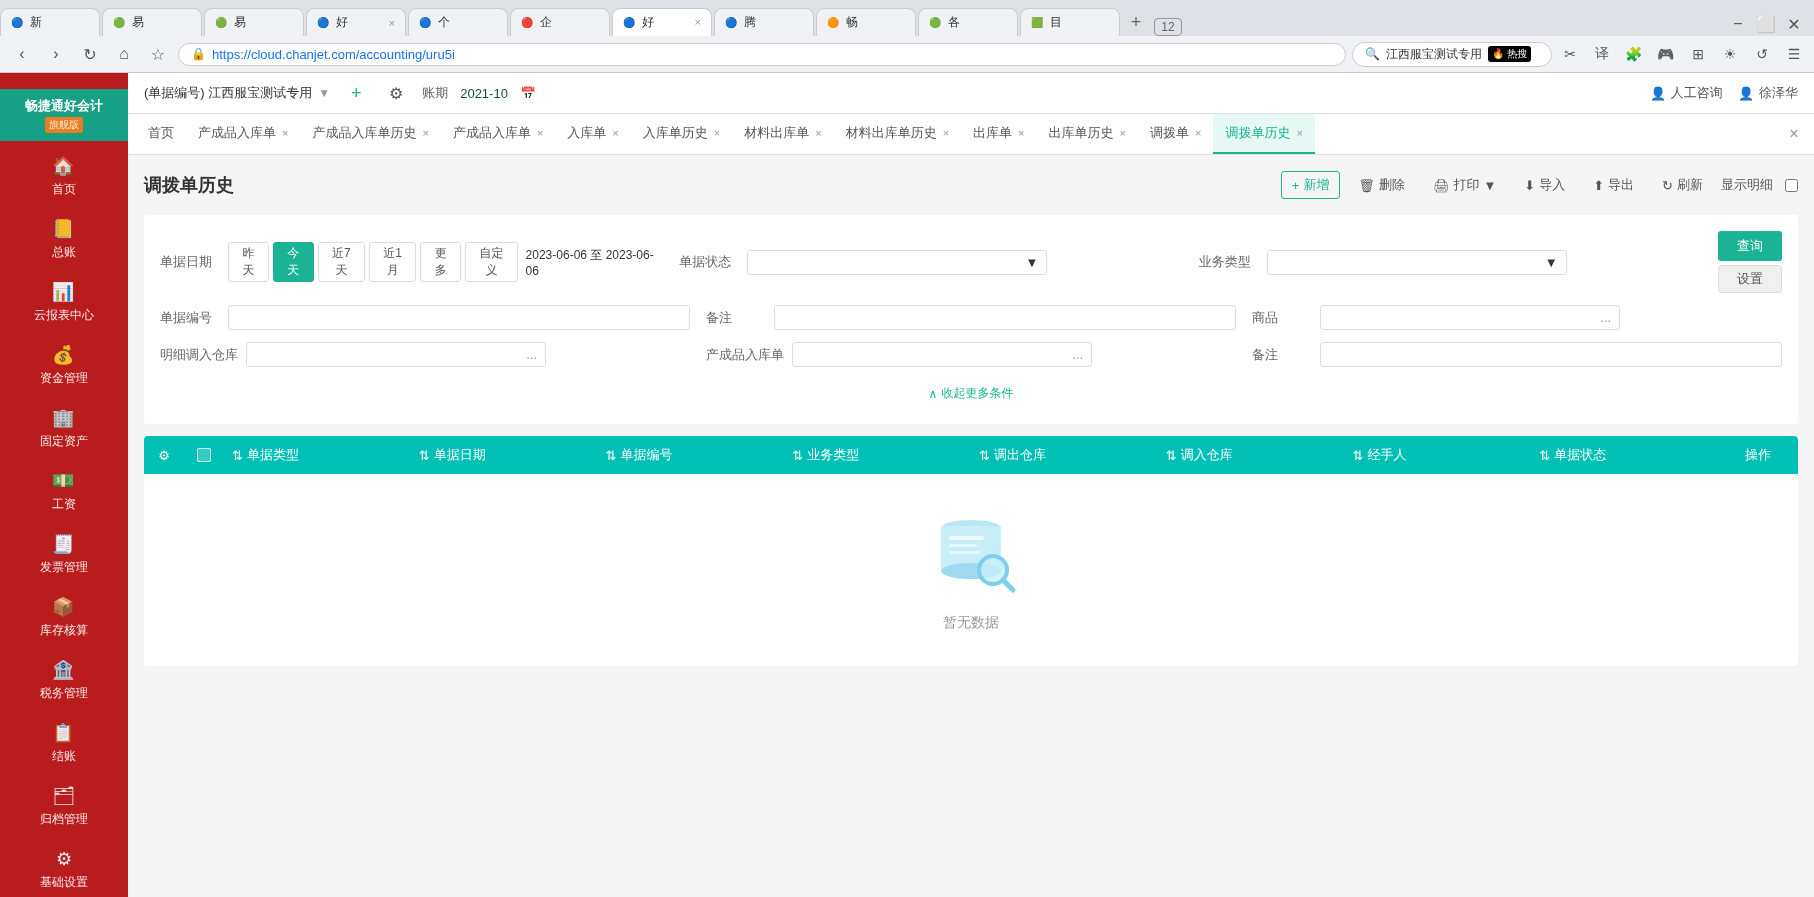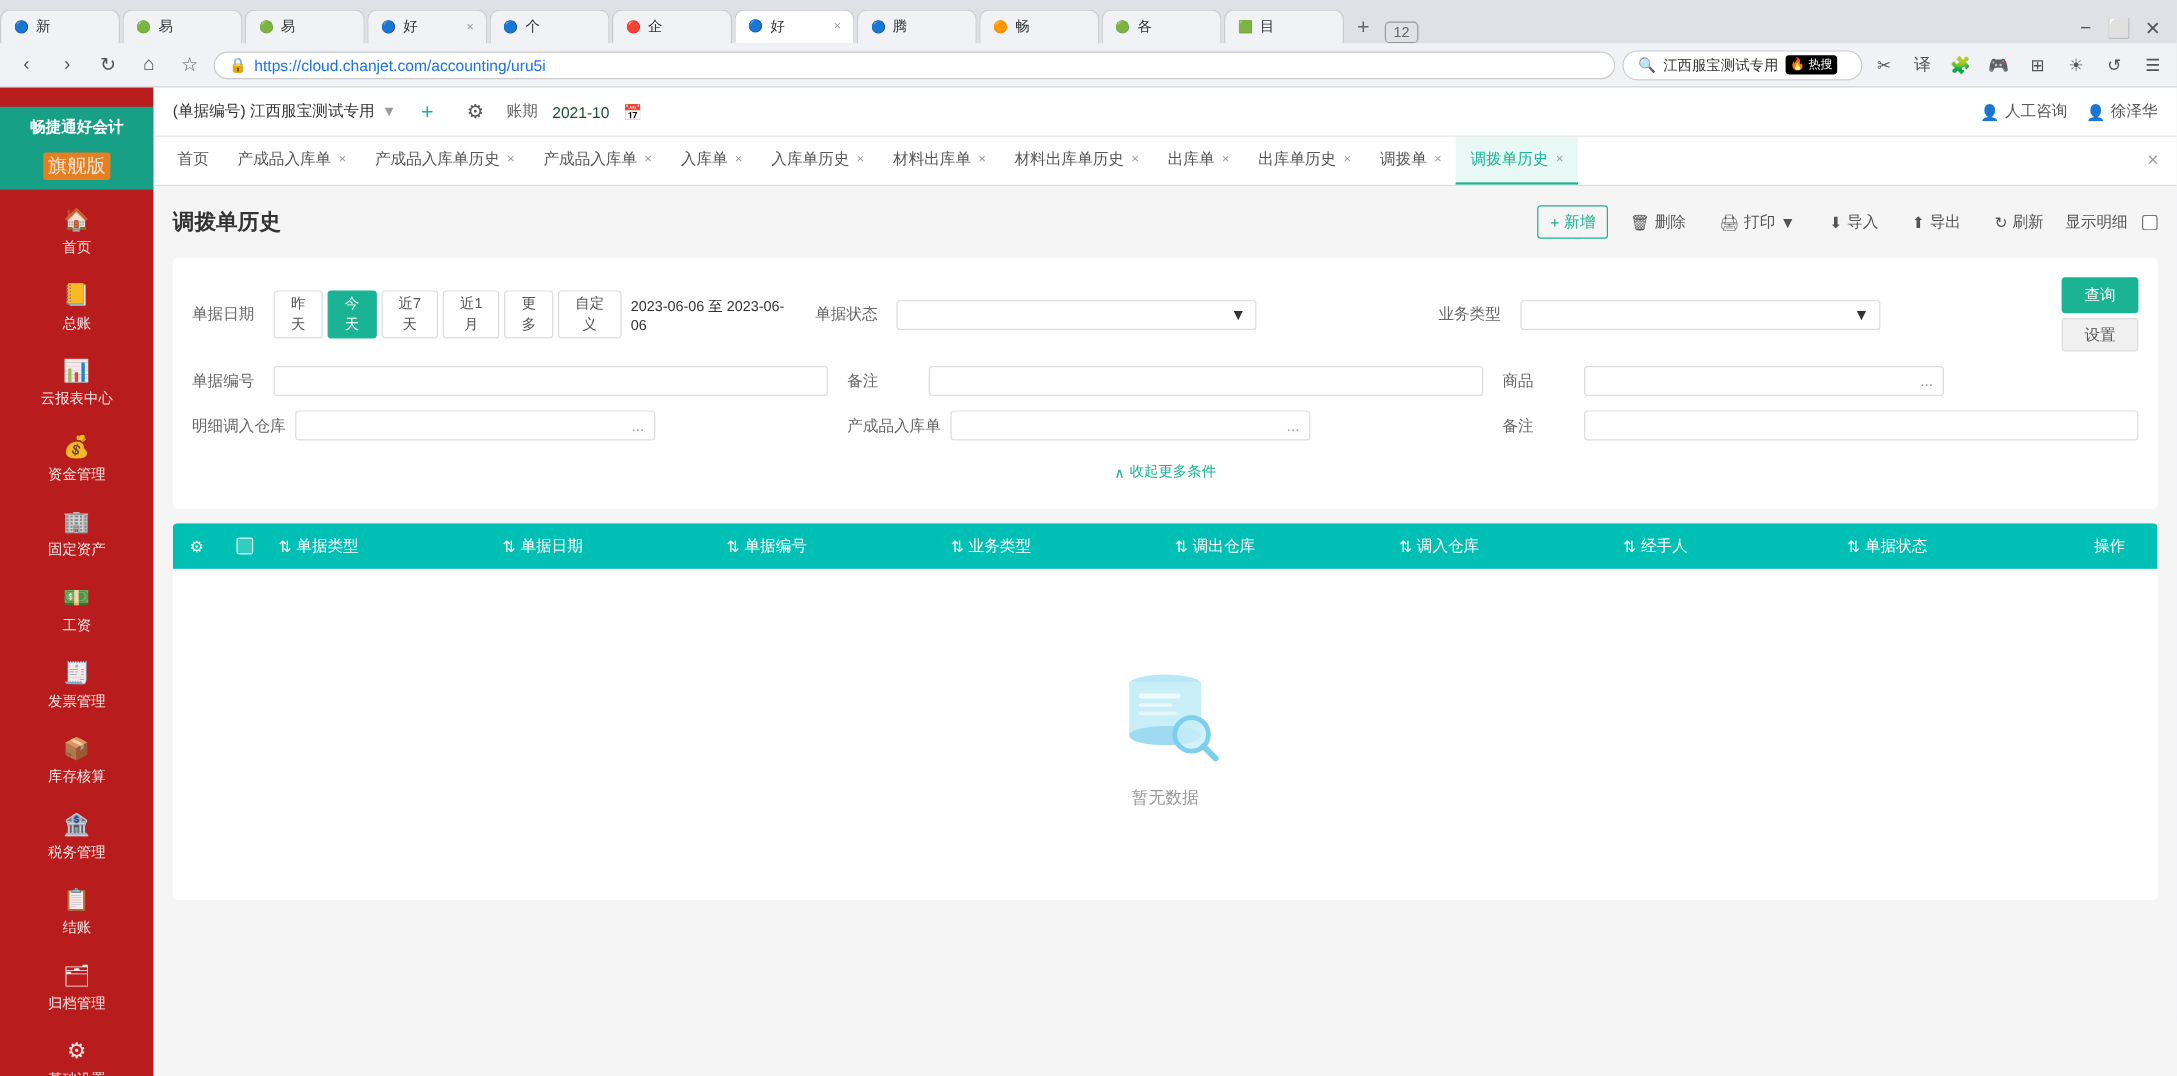"旗舰版" .sidebar-logo-sub { font-size: 16px -> 10px; margin-top: 12px -> 2px }
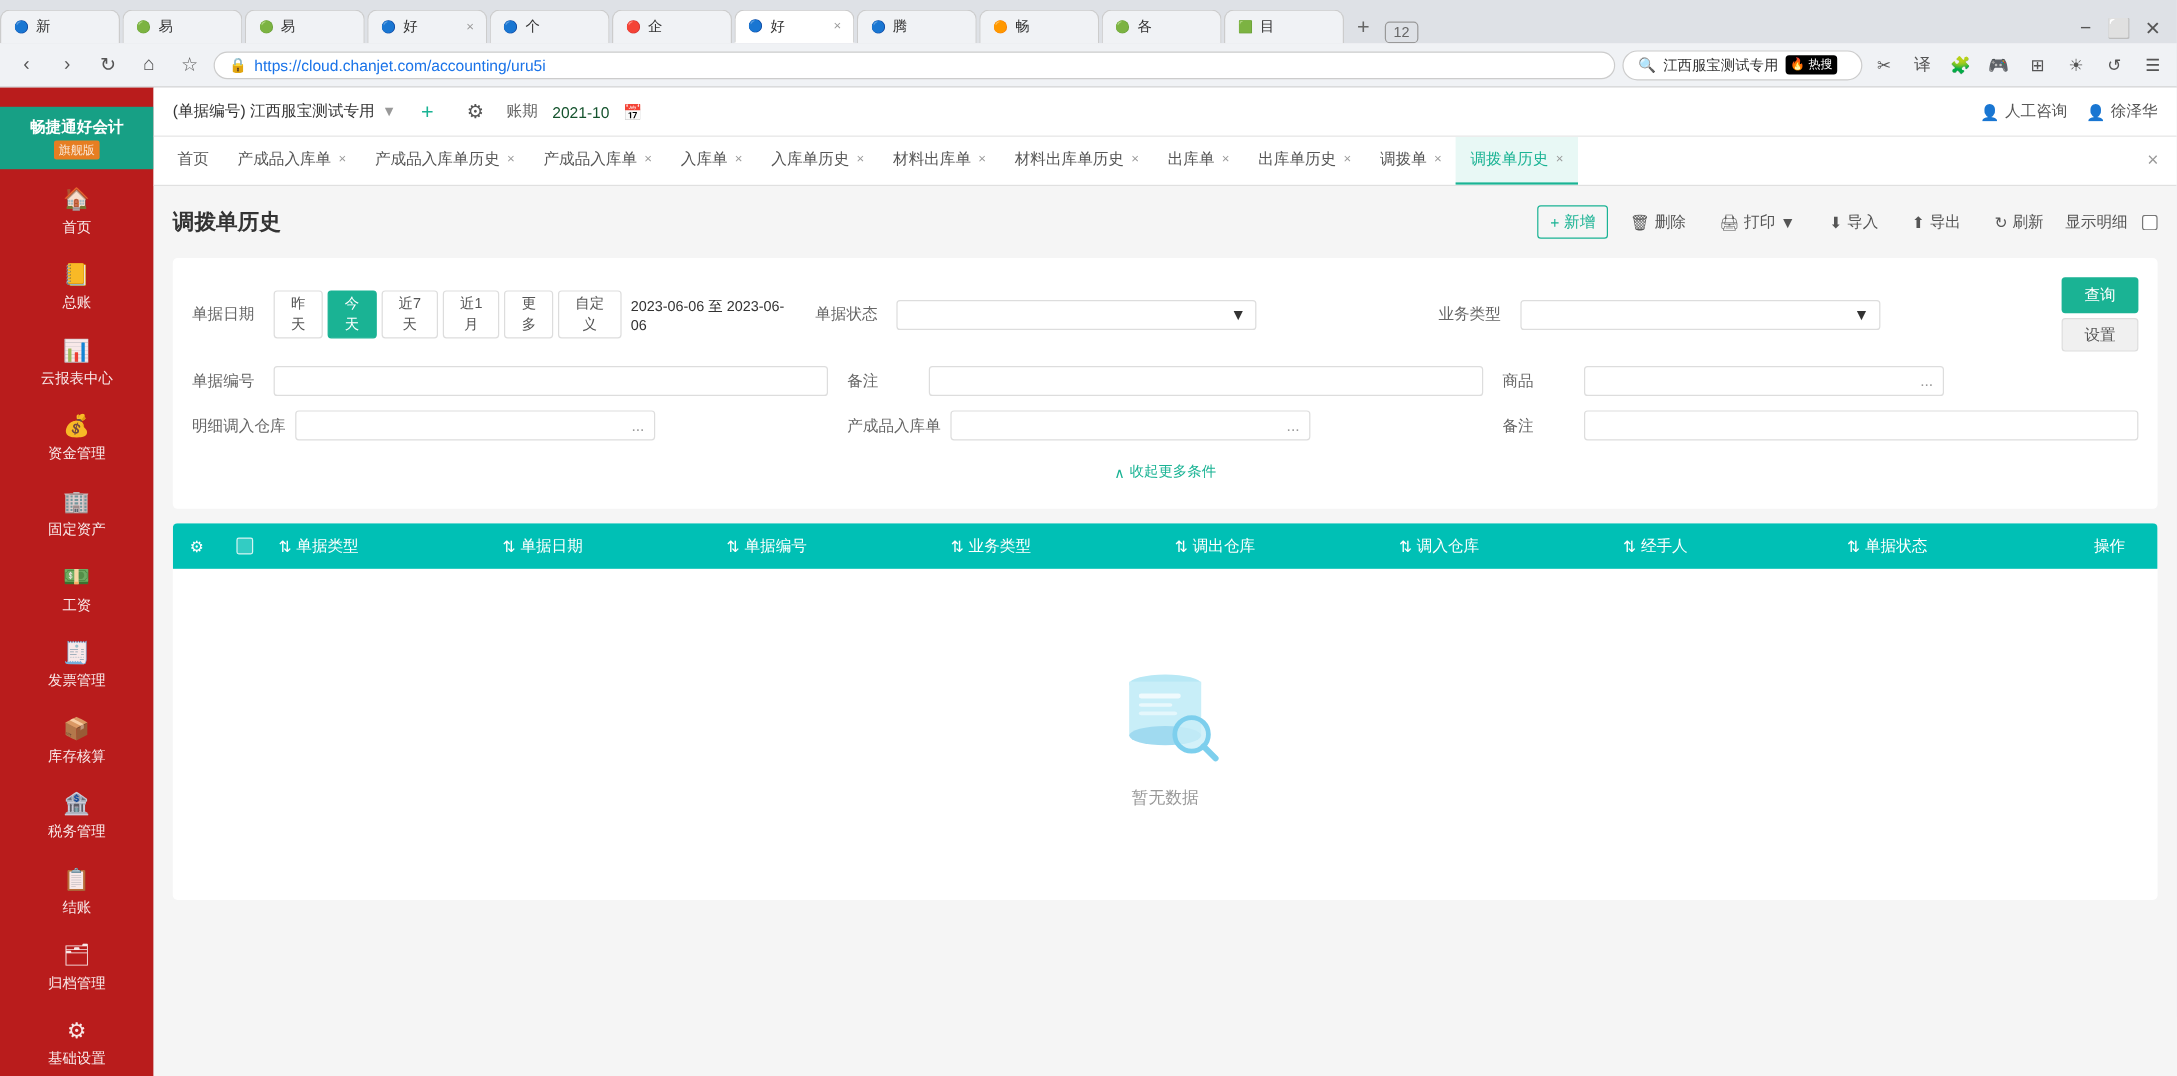"暂无数据" .empty-state { padding: 76px 0 -> 34px 0 }
